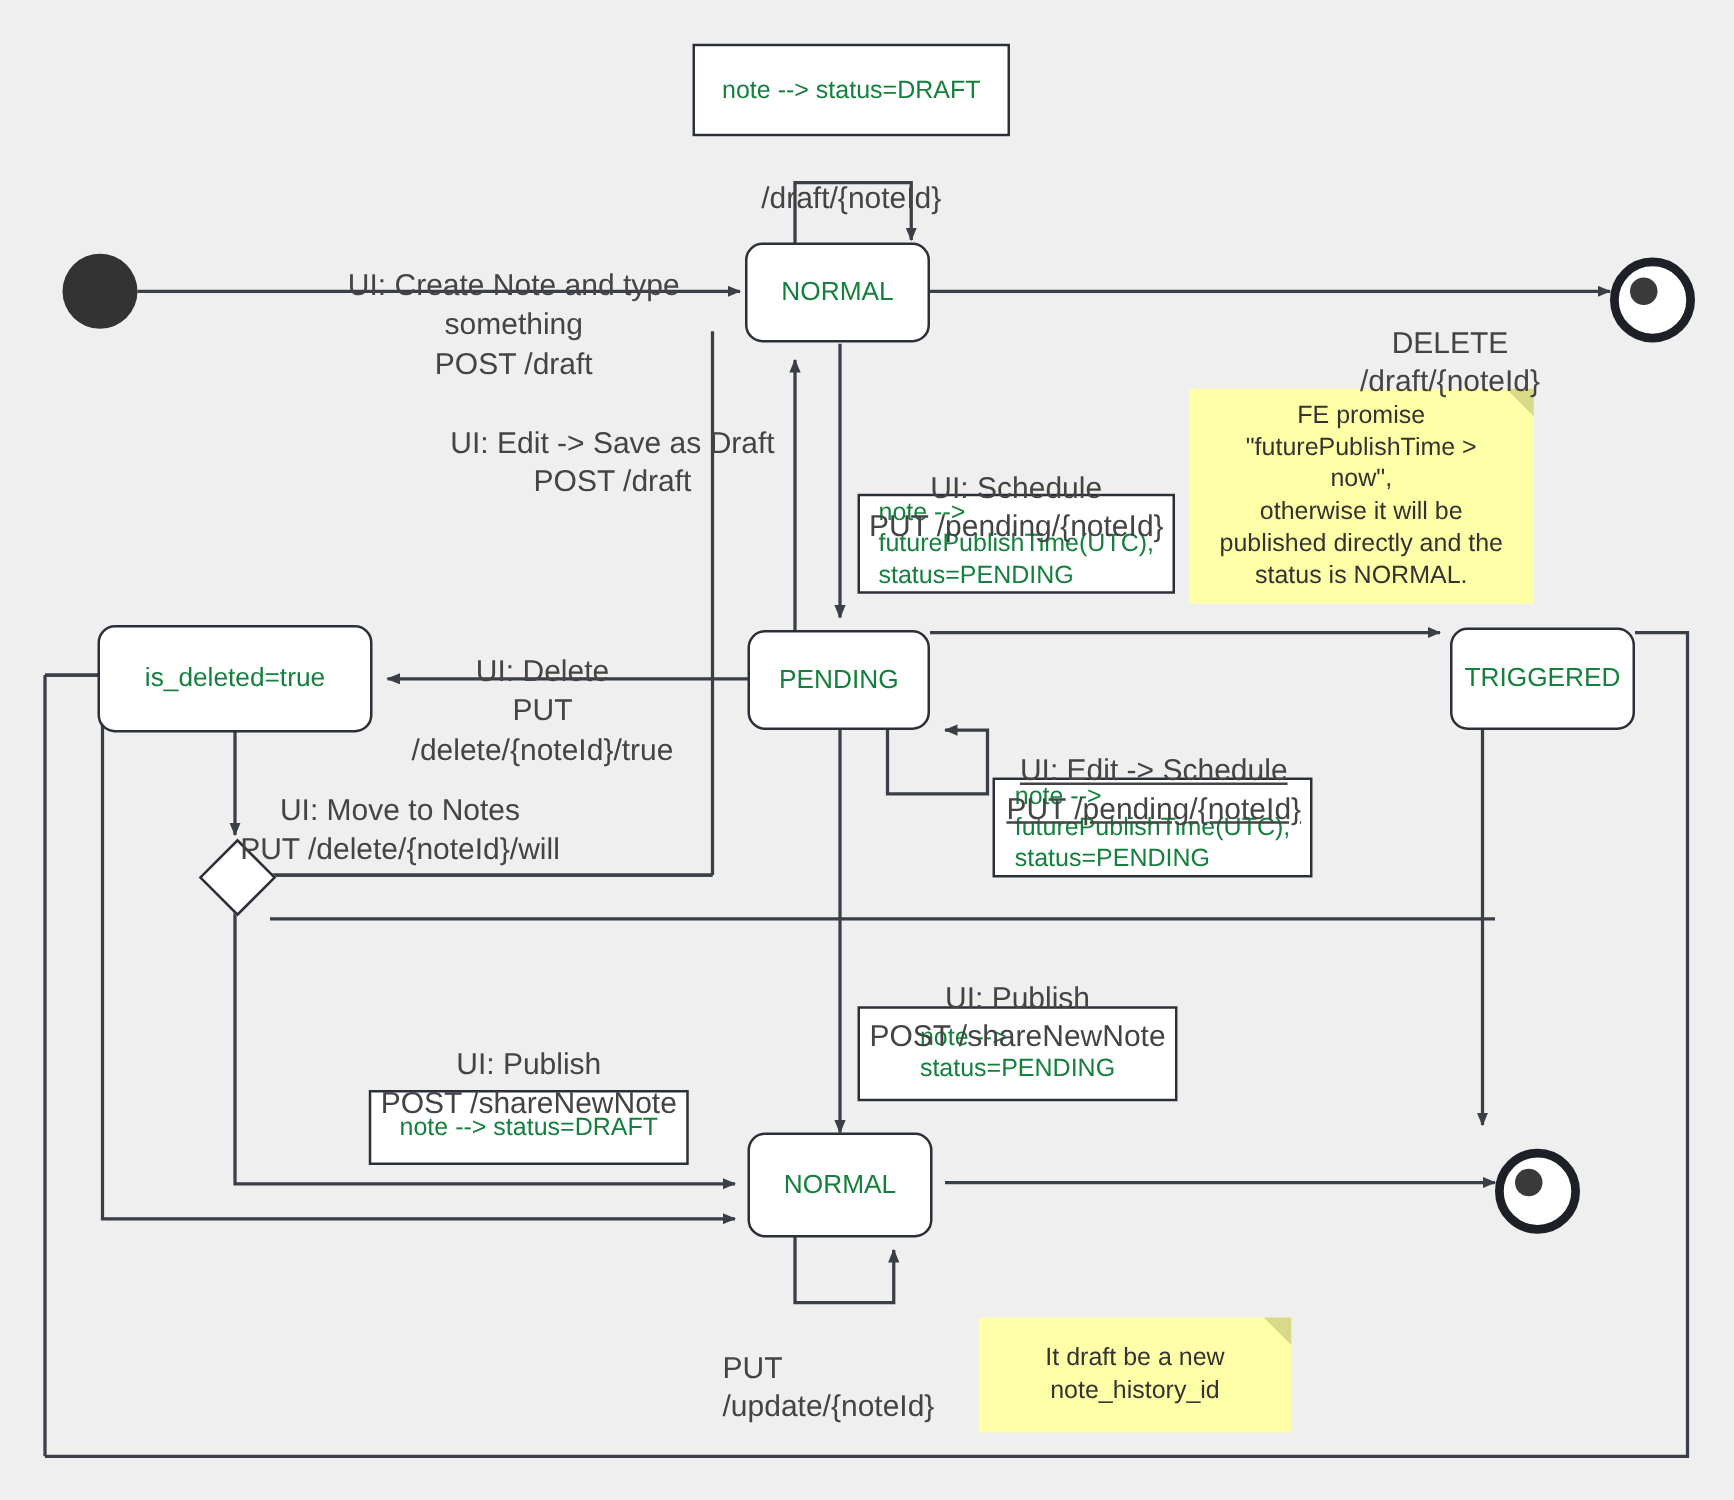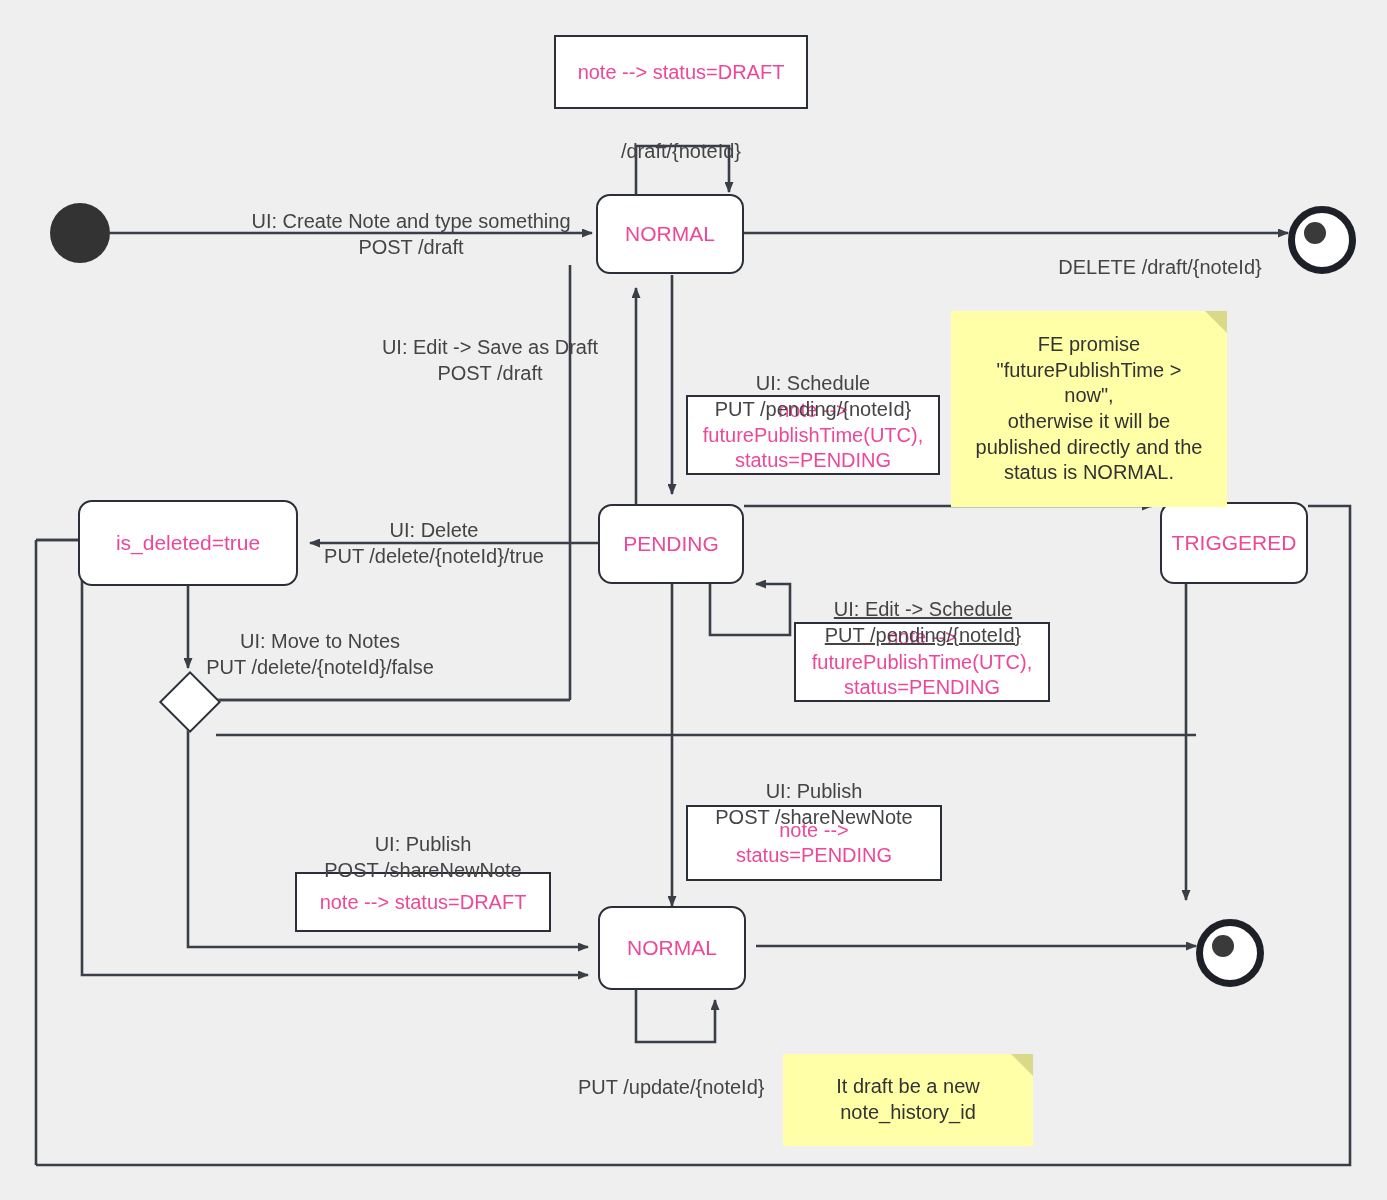"note --> status=DRAFT" .node { color: #ec4899 -> #15803d; text-align: center -> none }
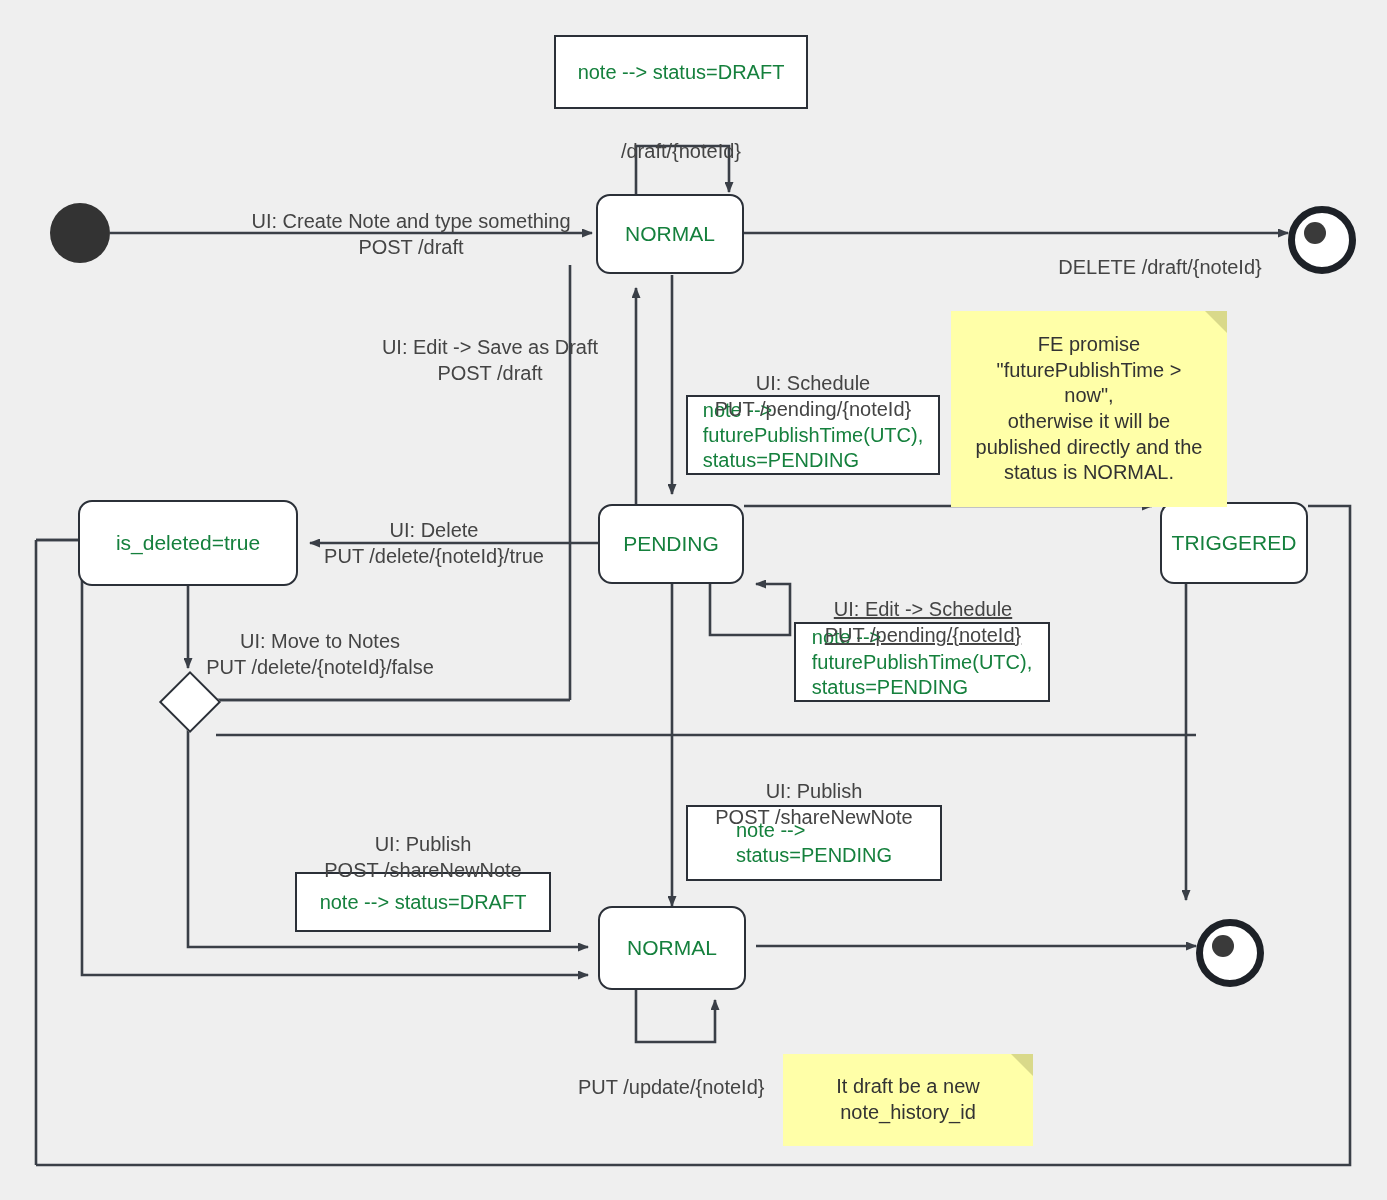"/draft/{noteId}" .lbl { font-size: 20px -> 24px }
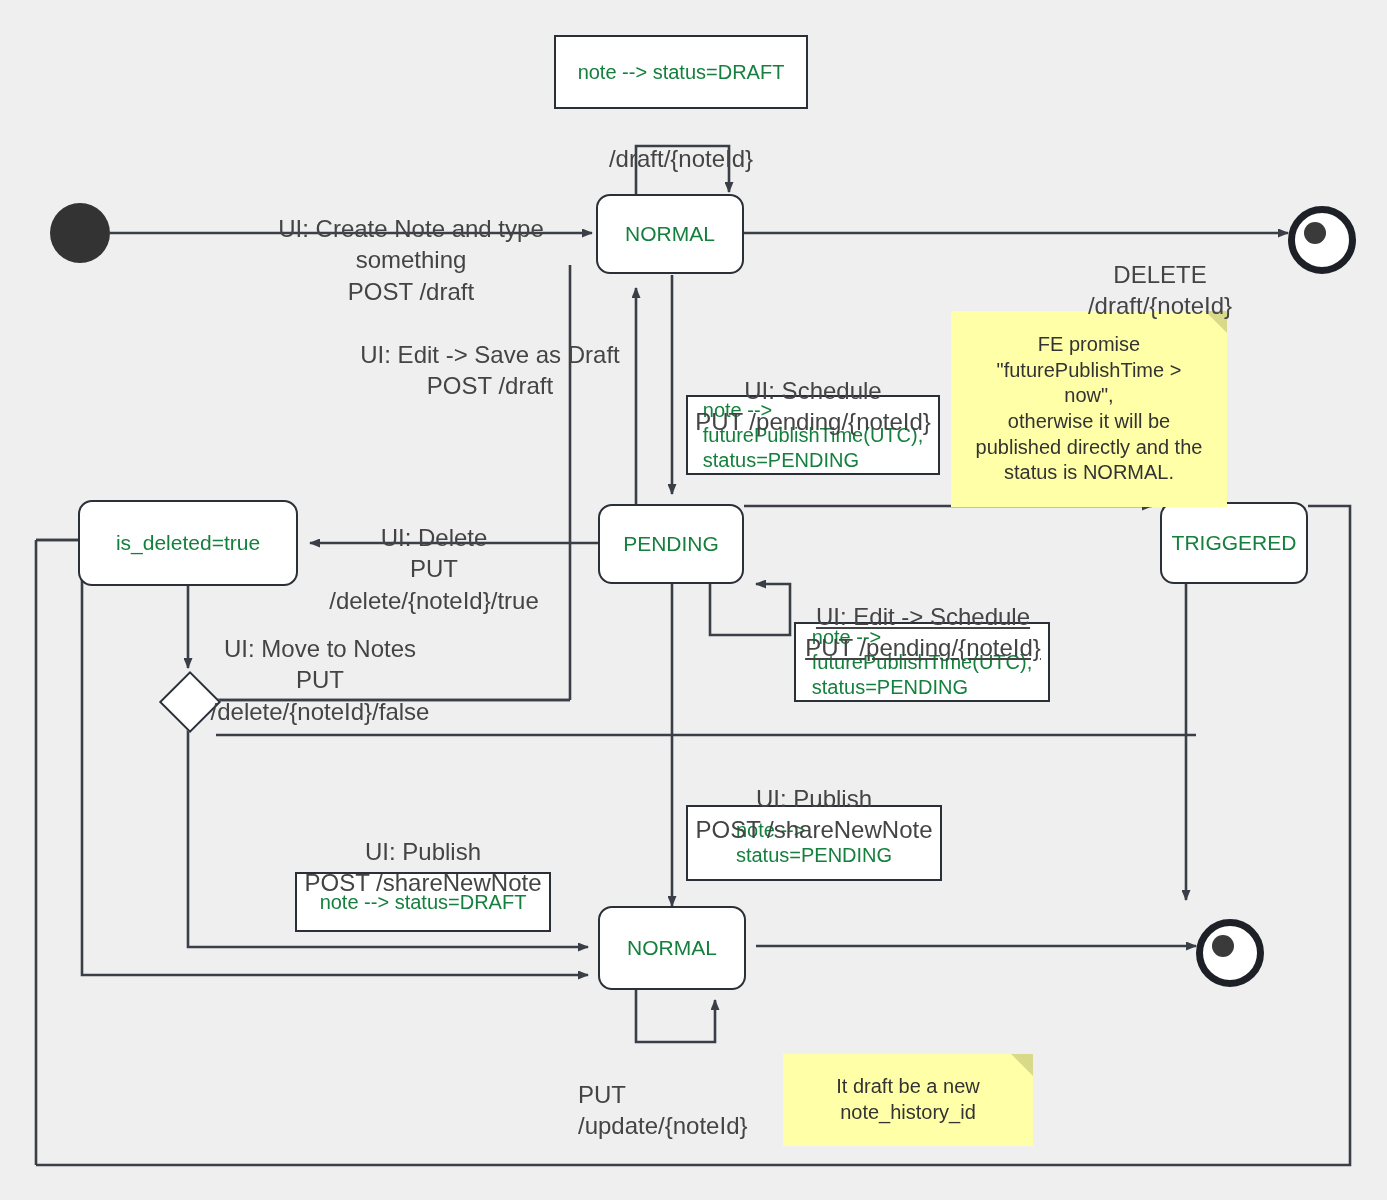"FE promise" div.sticky { height: 196px -> 172px }
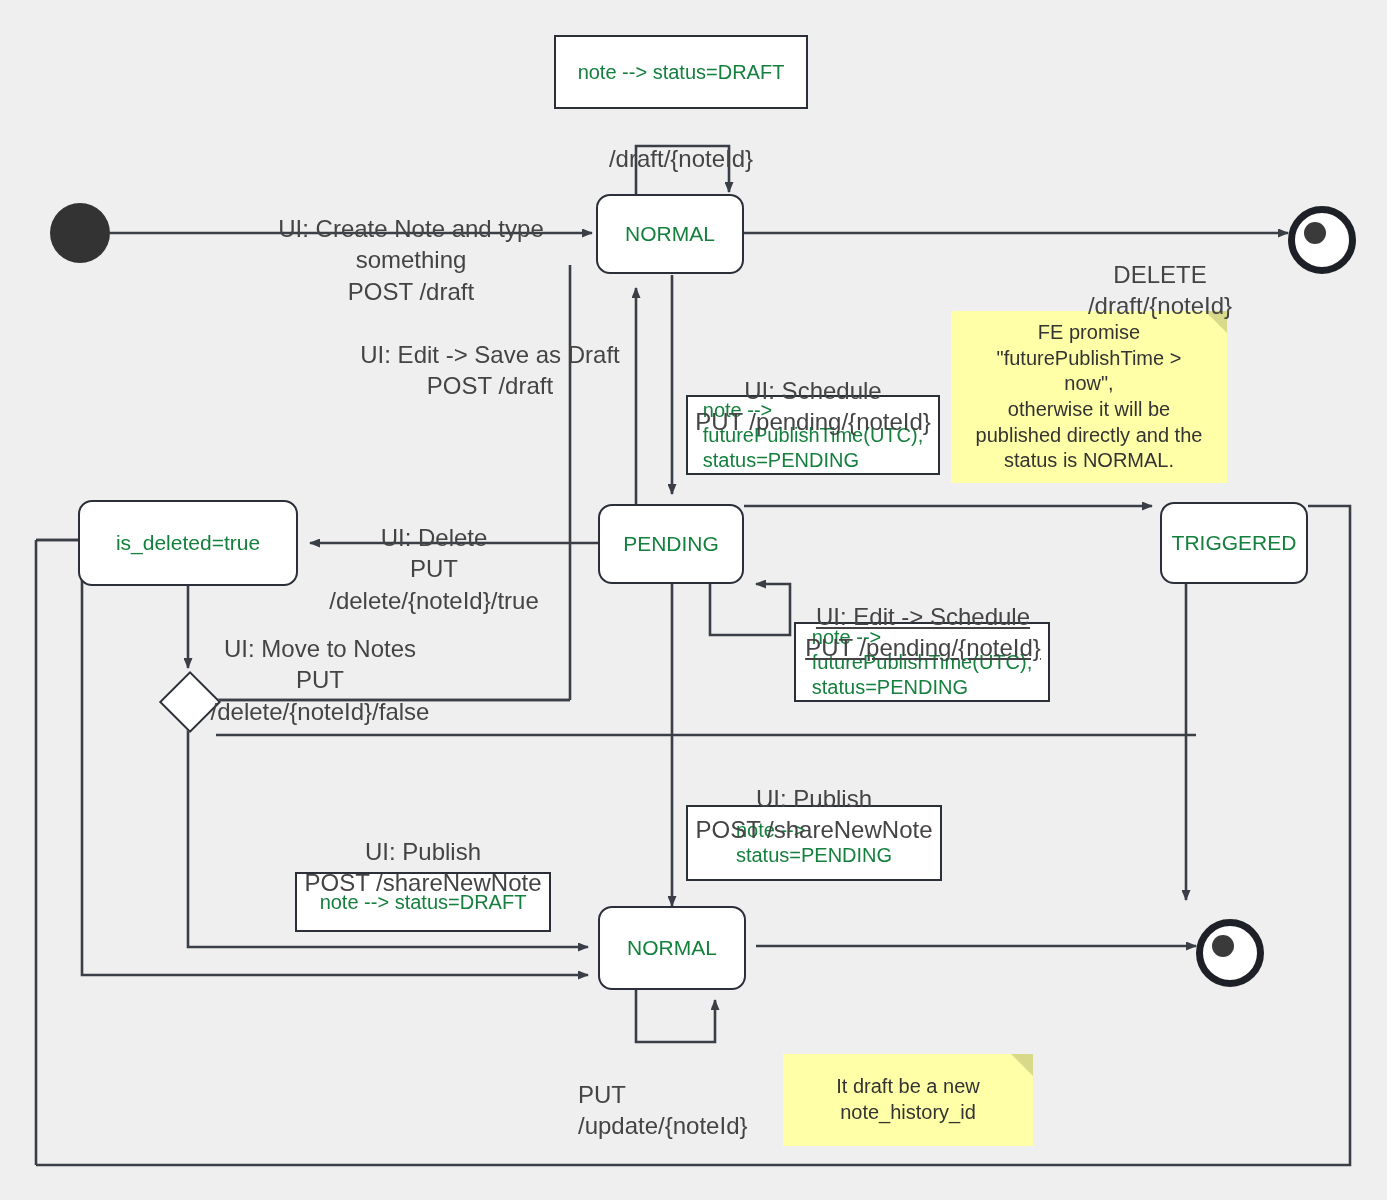"UI: Move to Notes" span { text: /false -> /will }
